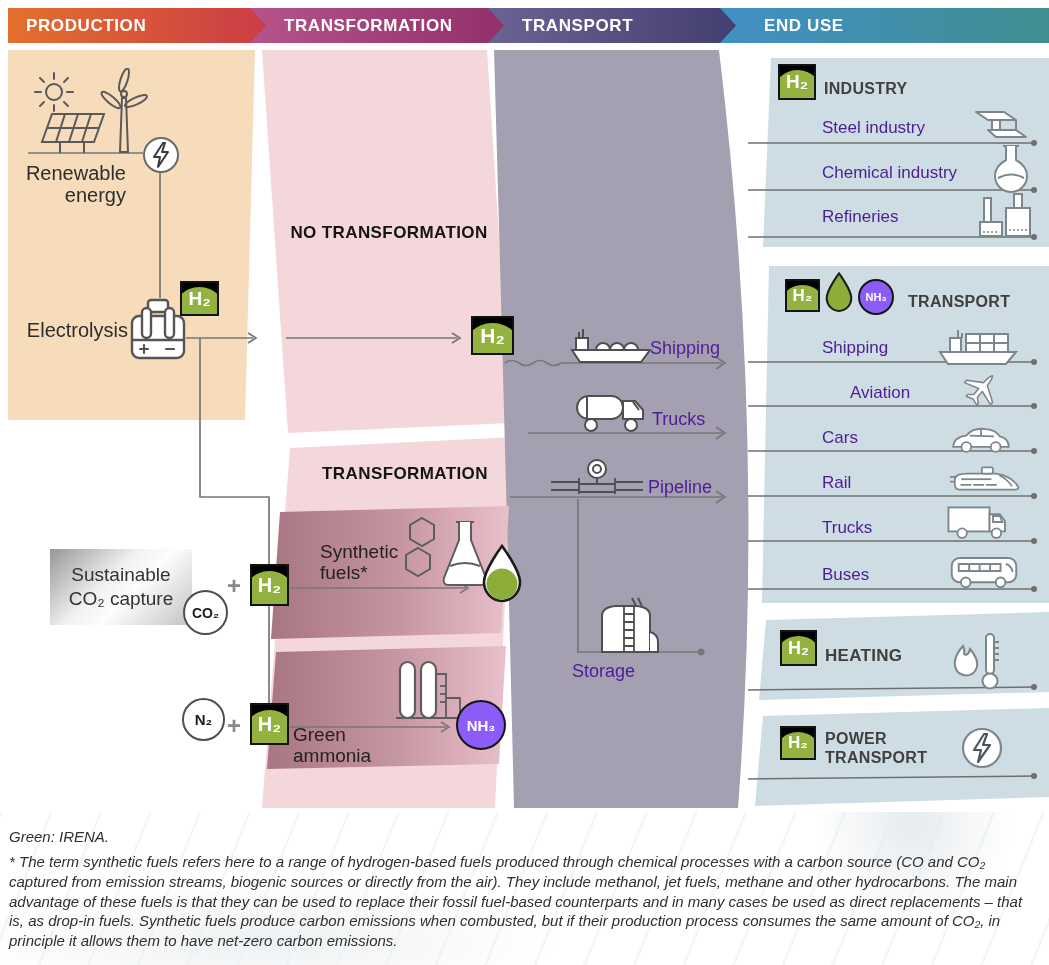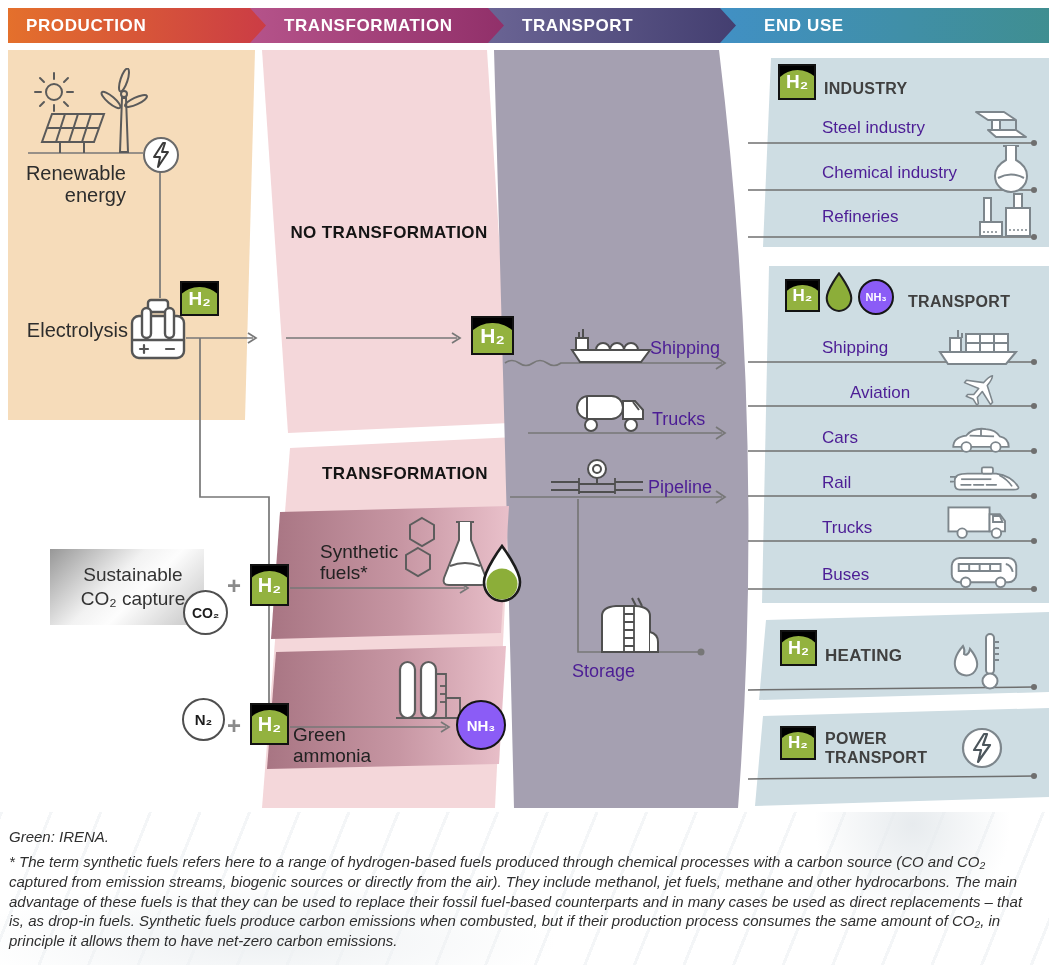"Sustainable" .capture { padding-left: 12px -> none }
